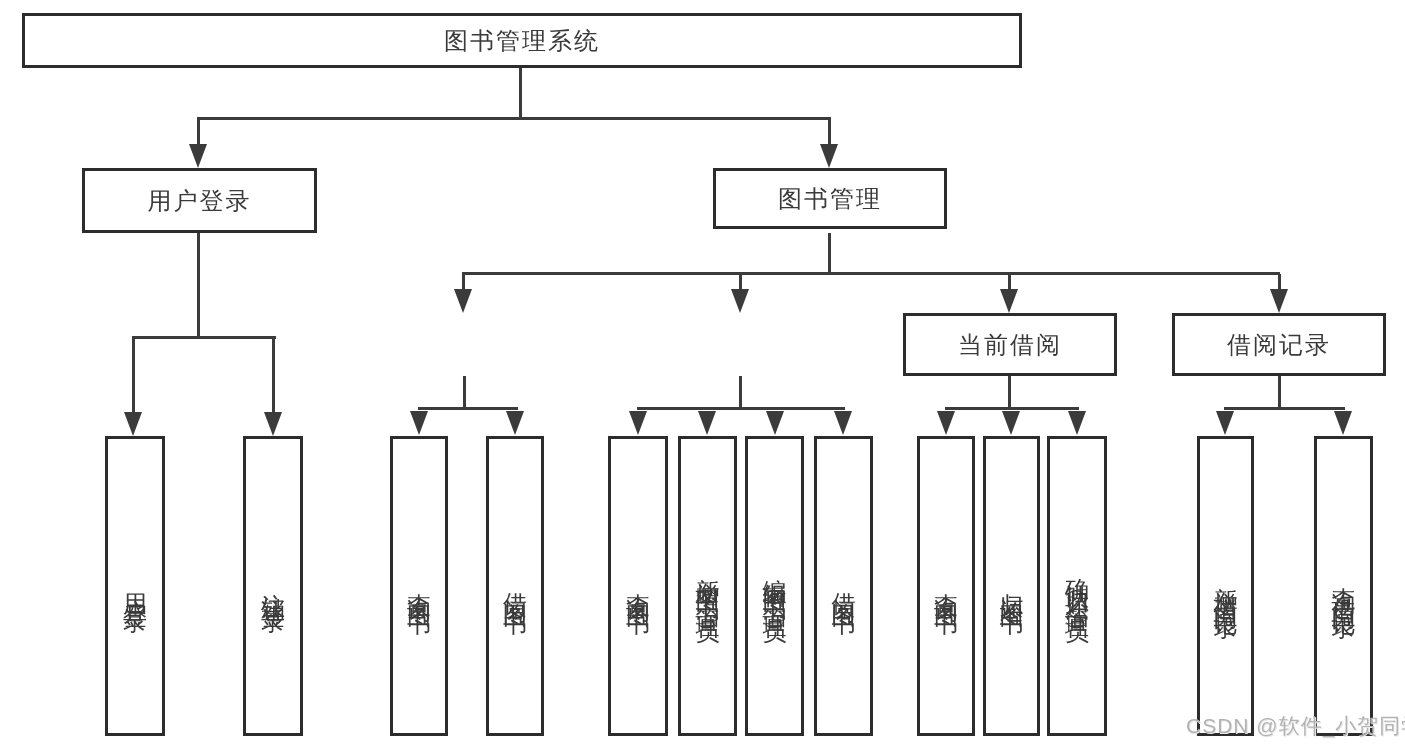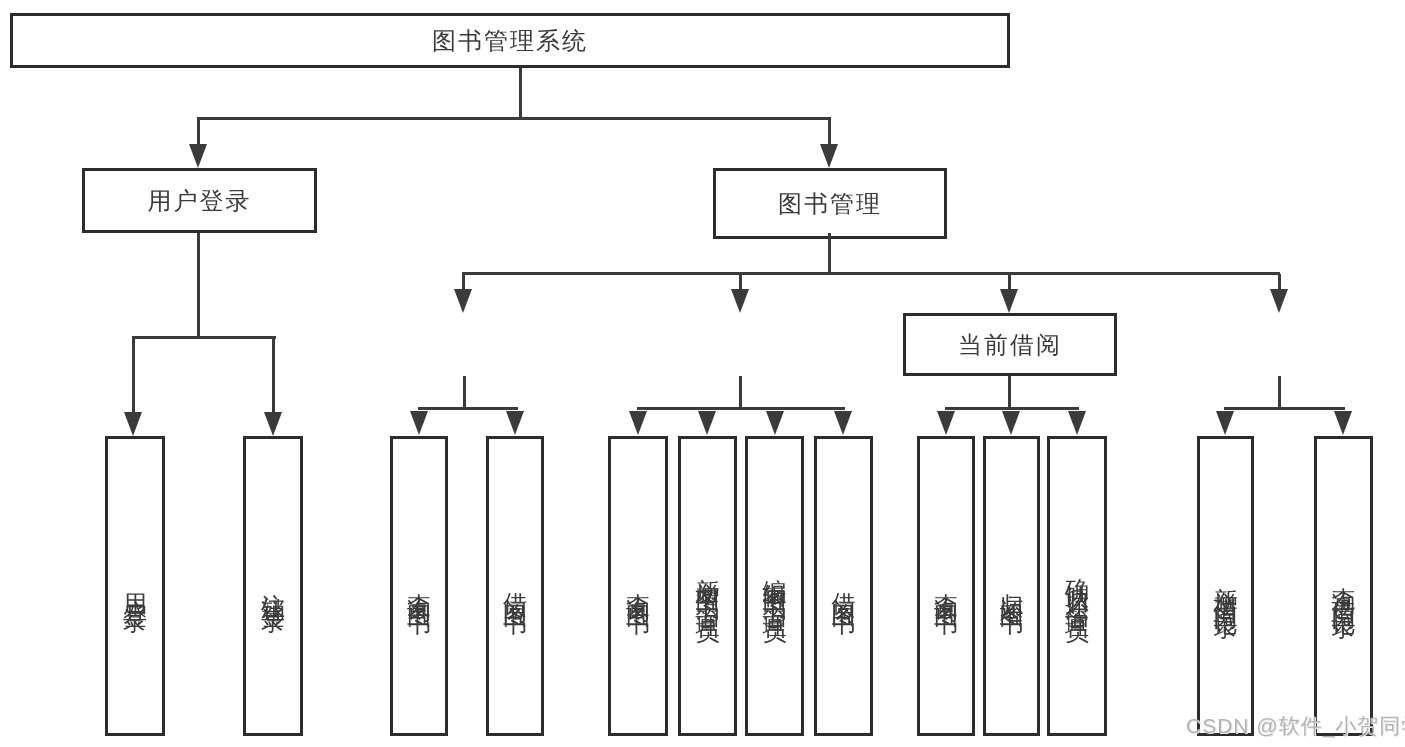"图书管理系统" div.box { left: 10px -> 22px }
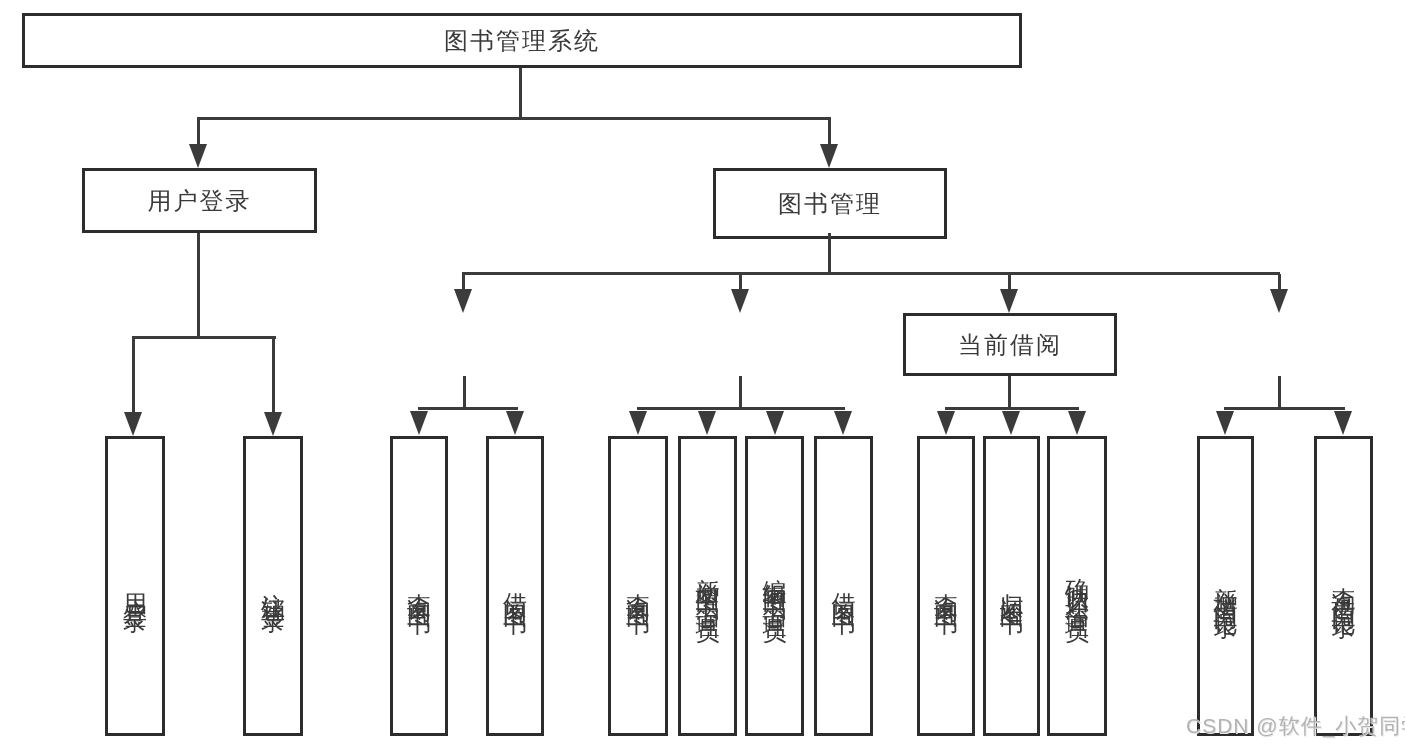"图书管理" div.box { height: 71px -> 61px }
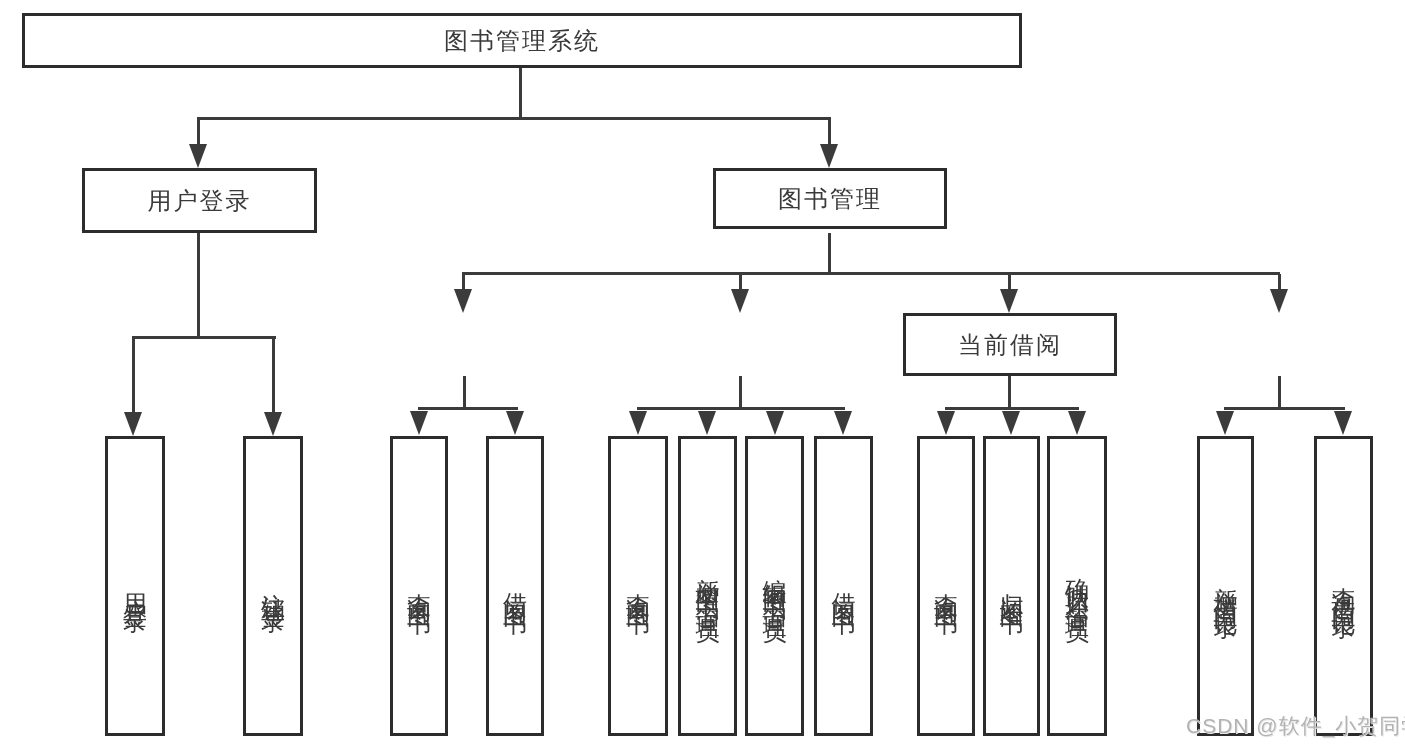"借阅记录" div.box { html: none -> <div>借阅记录</div> }
